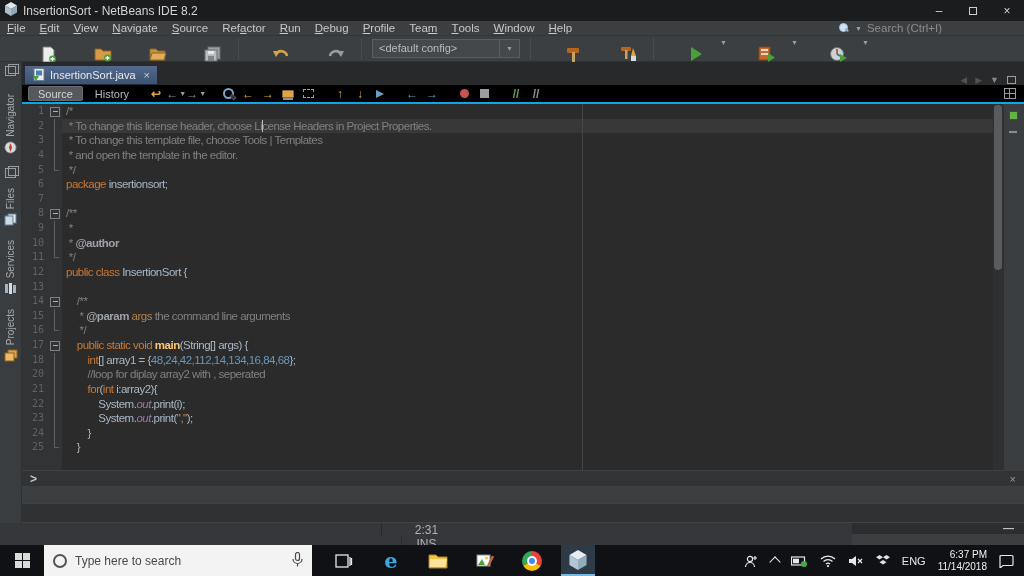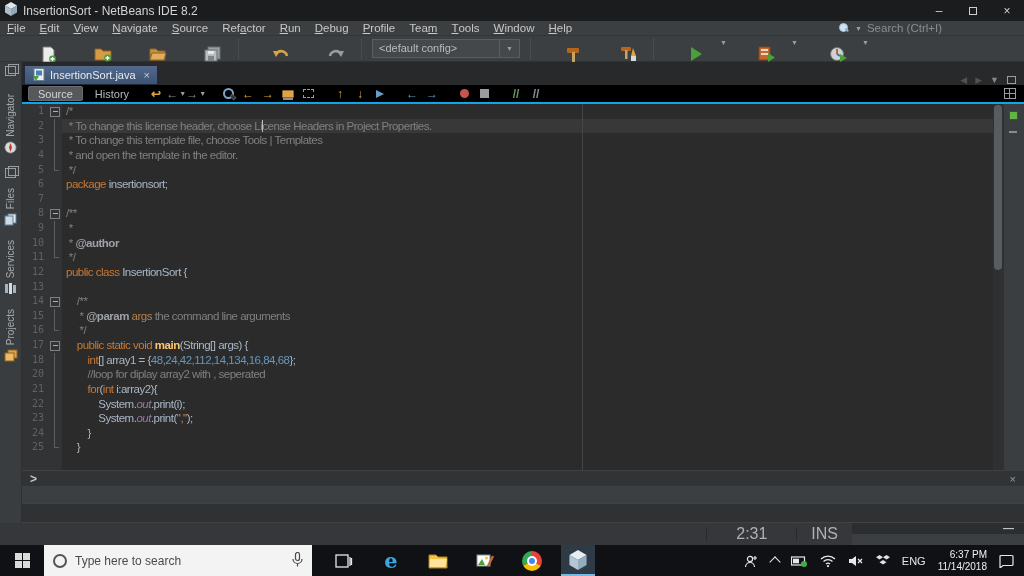"2:31" #statusbar { flex-direction: none -> column; font-size: 16px -> 12px }
